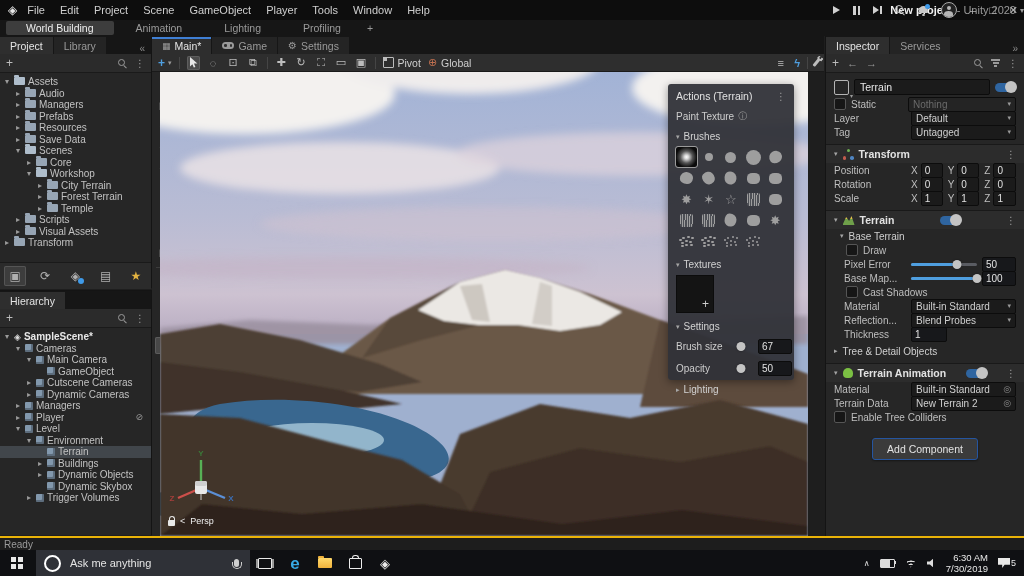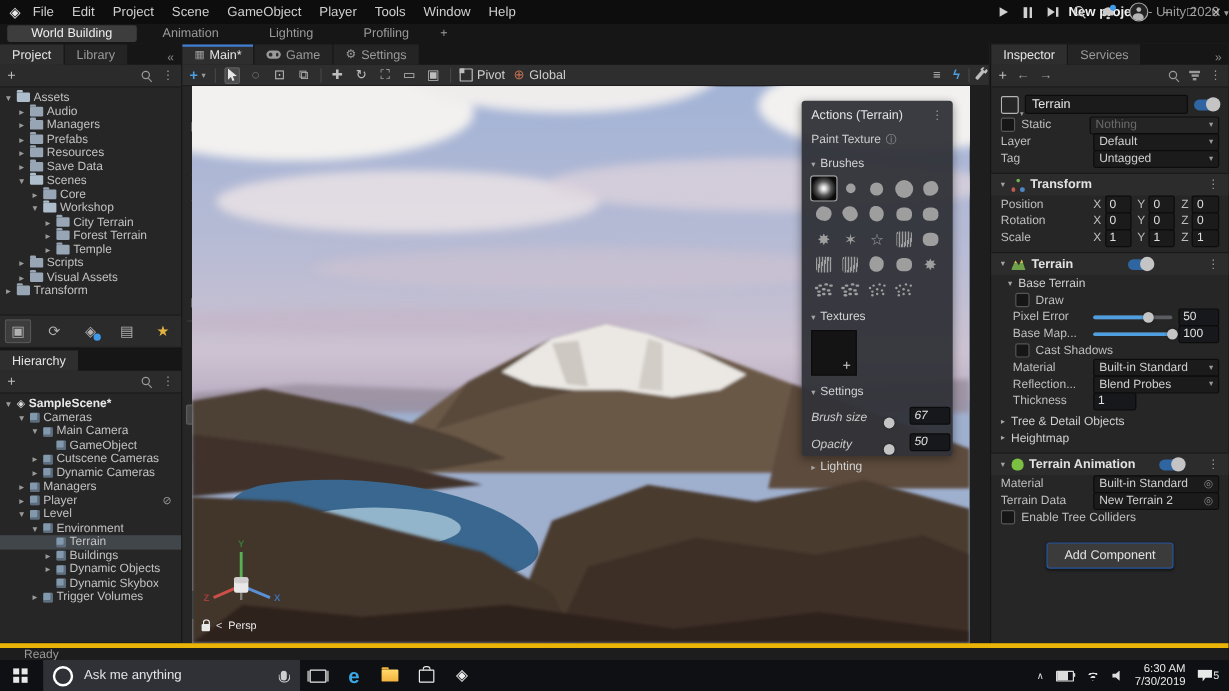"Brush size" .apanel-slider { align-items: flex-end -> center; font-style: italic -> none }
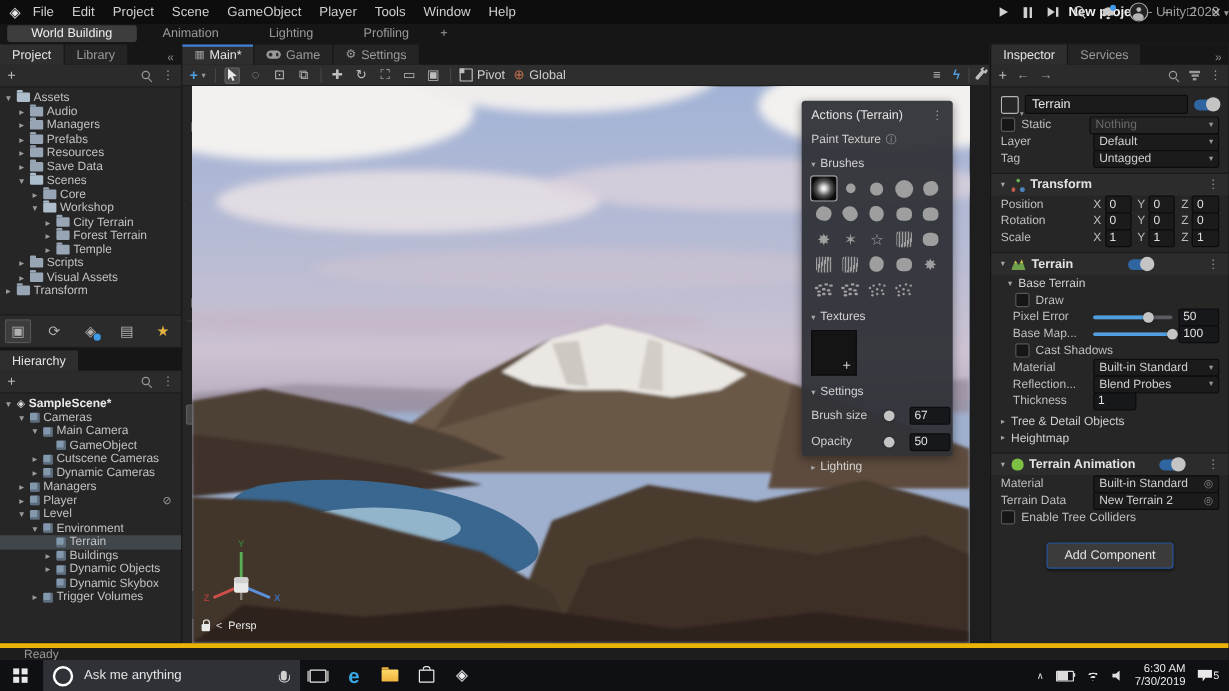"Heightmap" div.foldrow { html: <div> <span>▸</span> <span>Heightmap</span> </div> -> none }
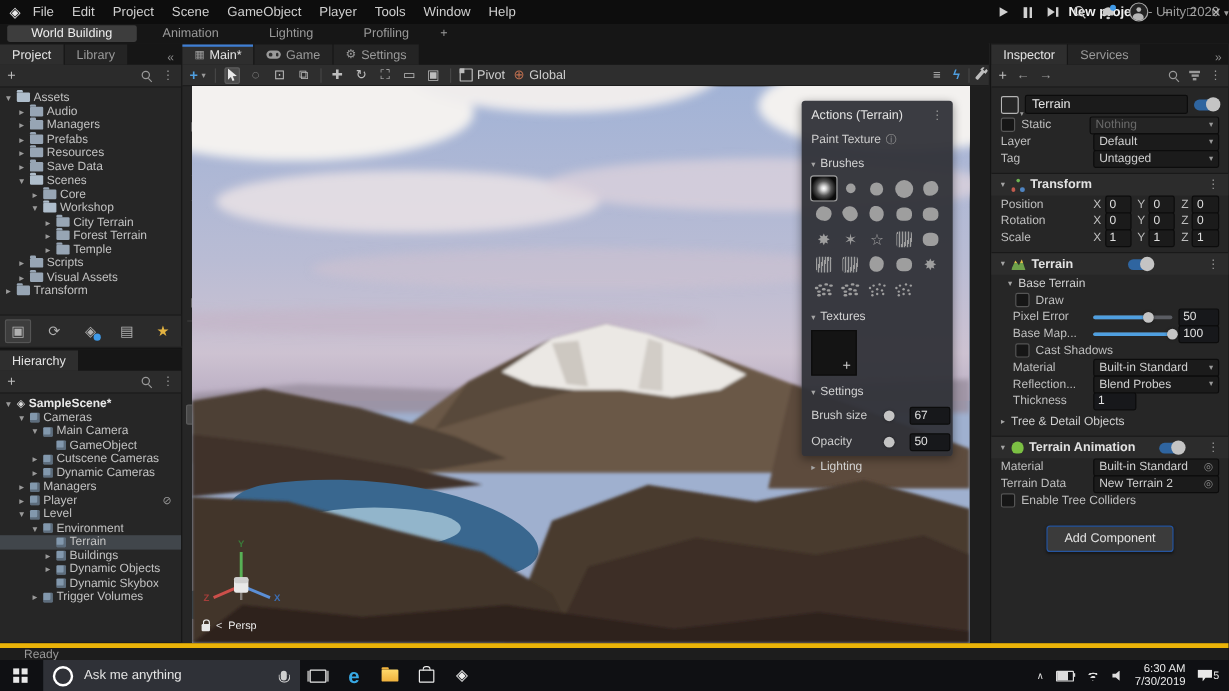"Ready" #statusbar { align-items: center -> flex-end; border-top: 4px solid #eab308 -> 2px solid #eab308; padding-left: 20px -> 4px }
